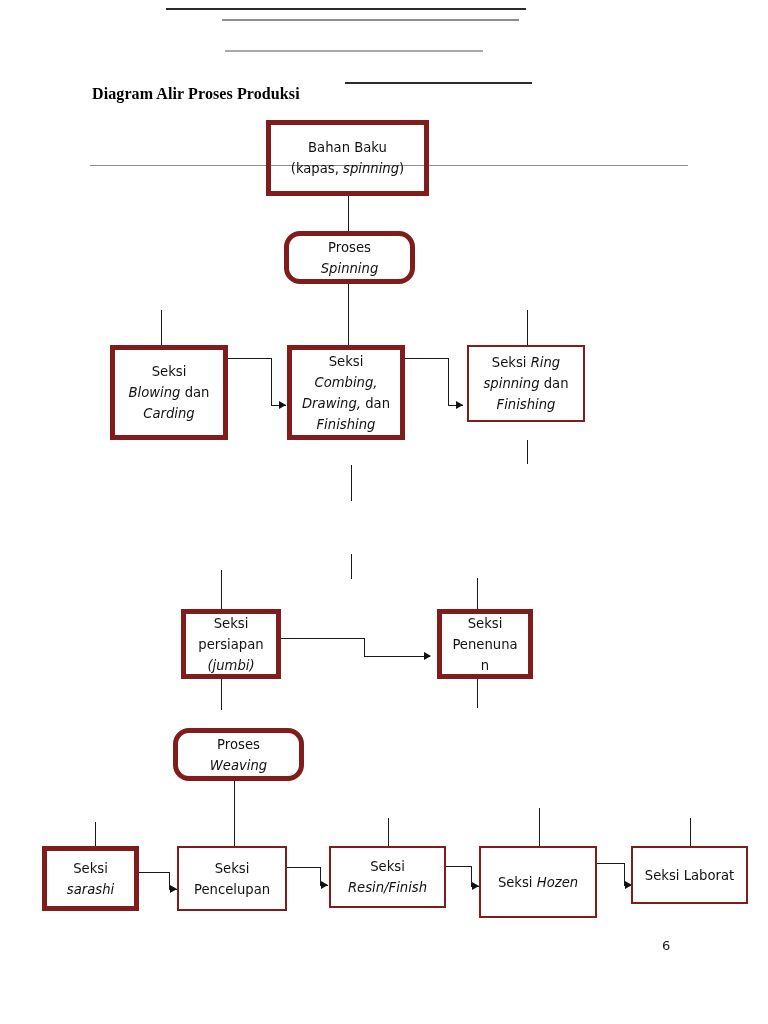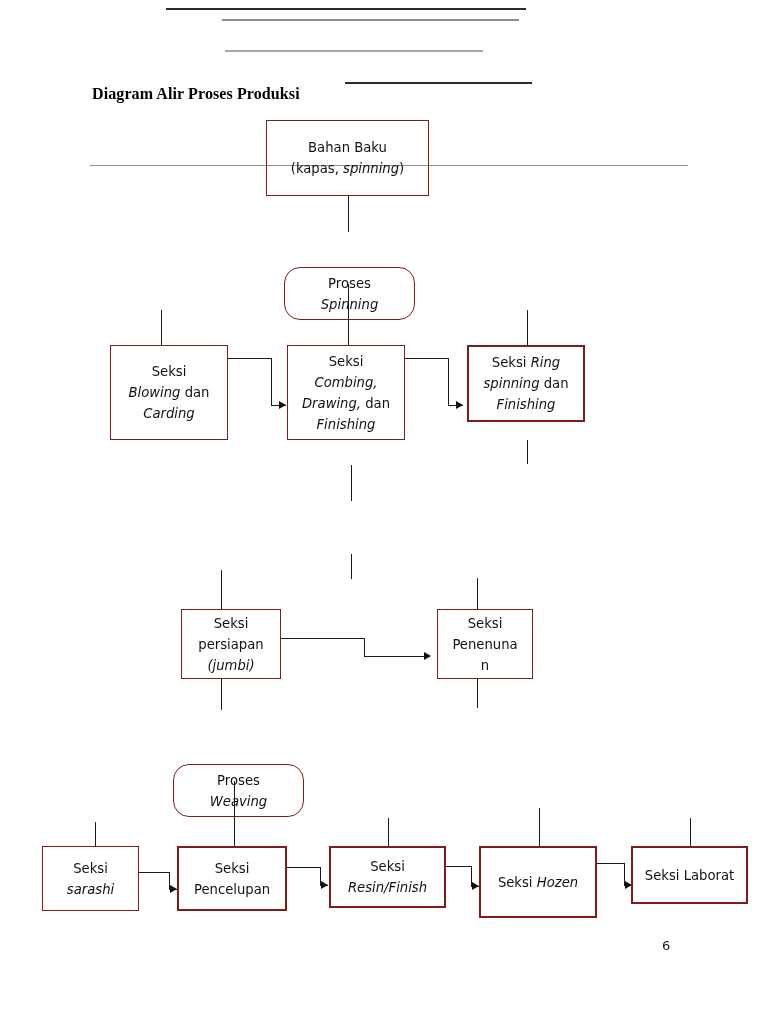"Bahan Baku" .node { border: 1px solid #7f1d1d -> 5px solid #7f1d1d }
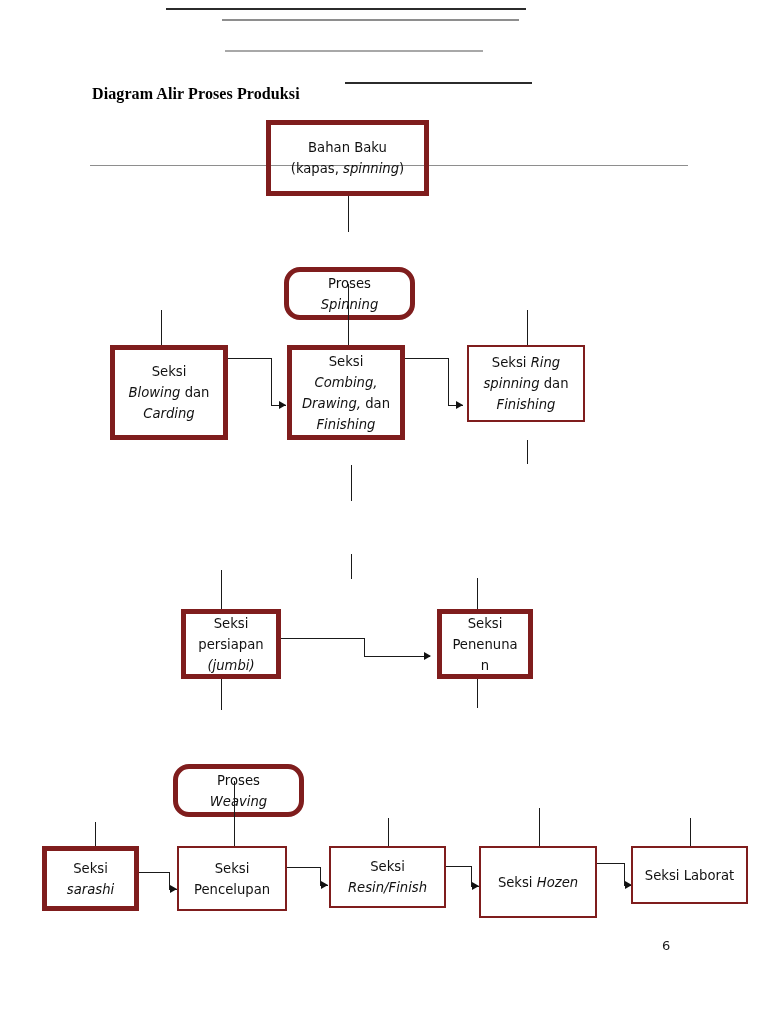"Proses" .node.rounded { margin-top: 36px -> none }
